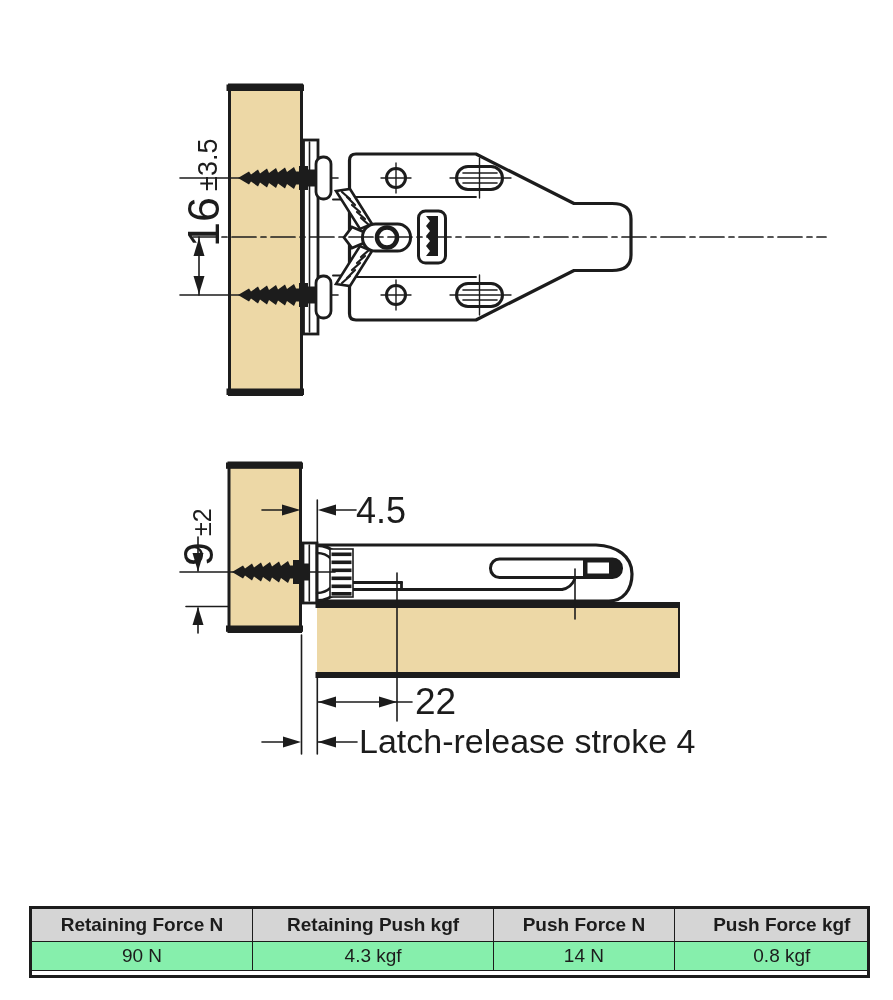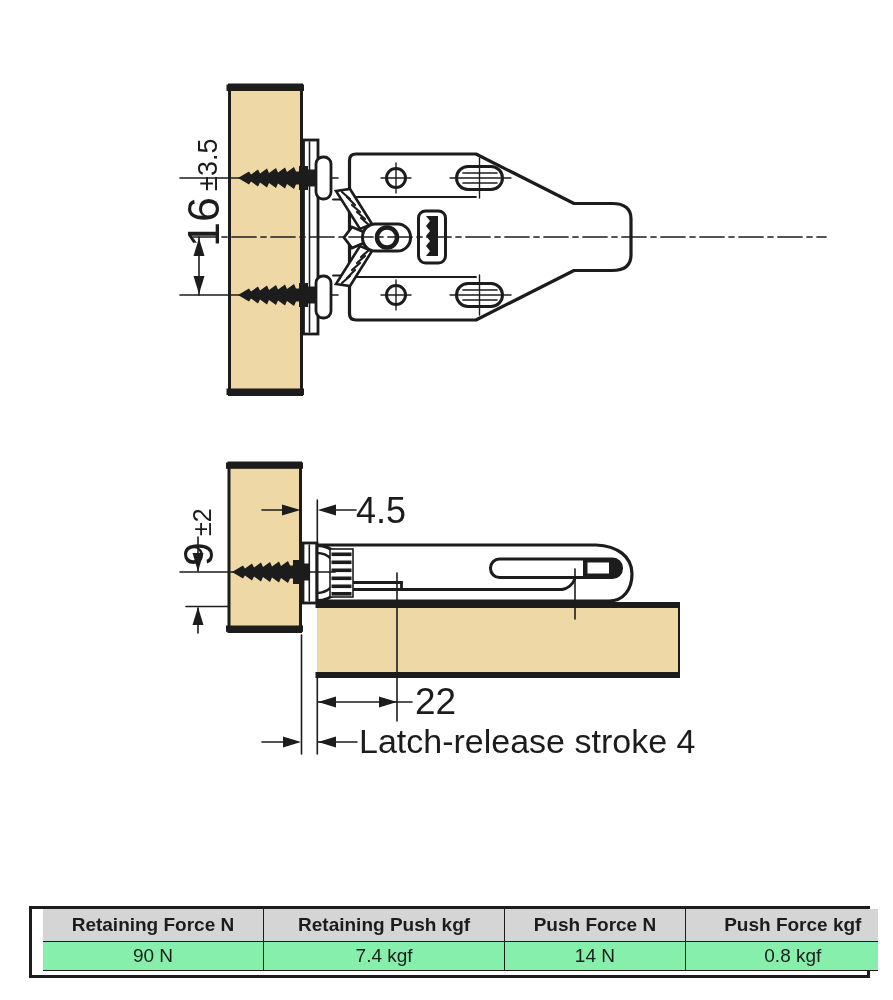"Retaining Force N" table.spec { margin-left: 11px -> none }
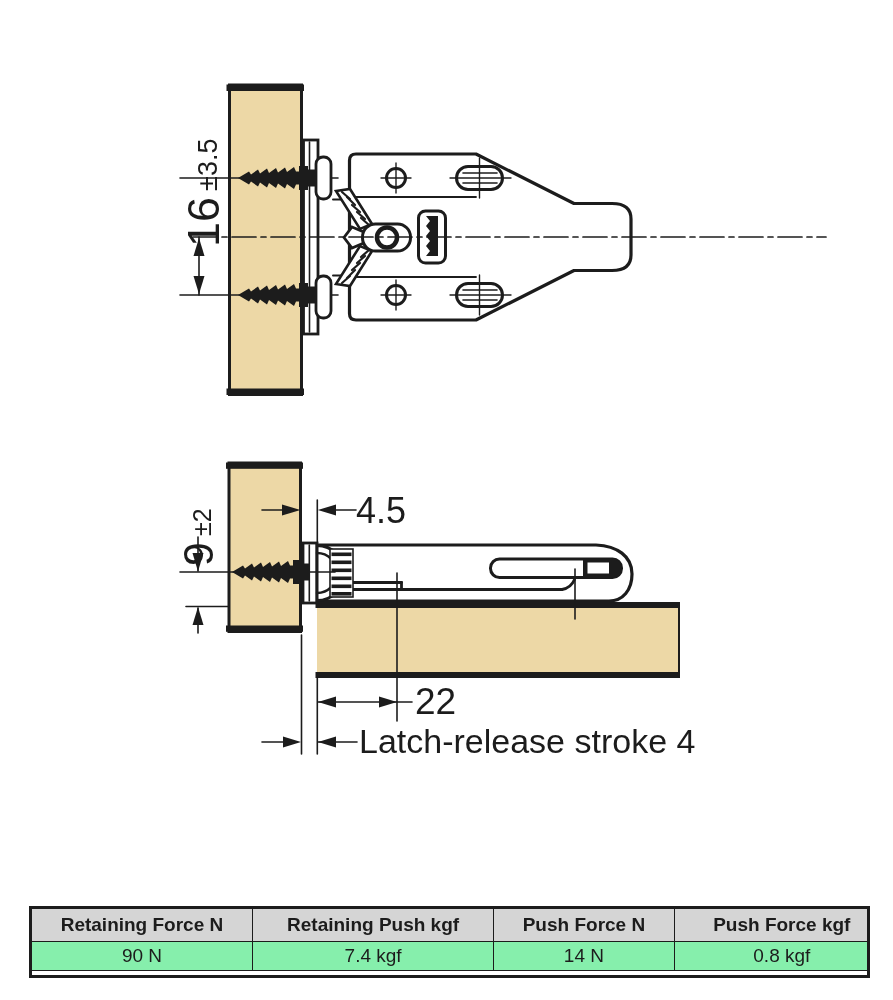"7.4 kgf" td { text: 7.4 -> 4.3 }
